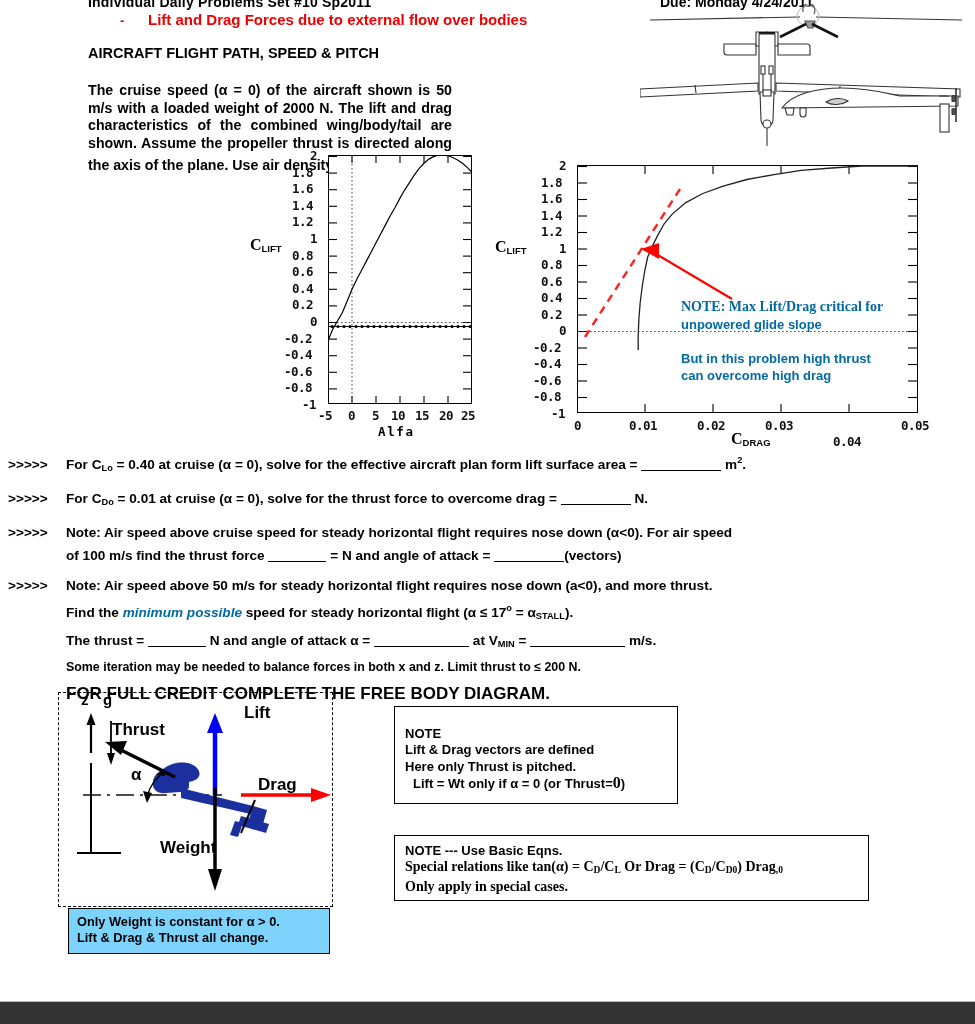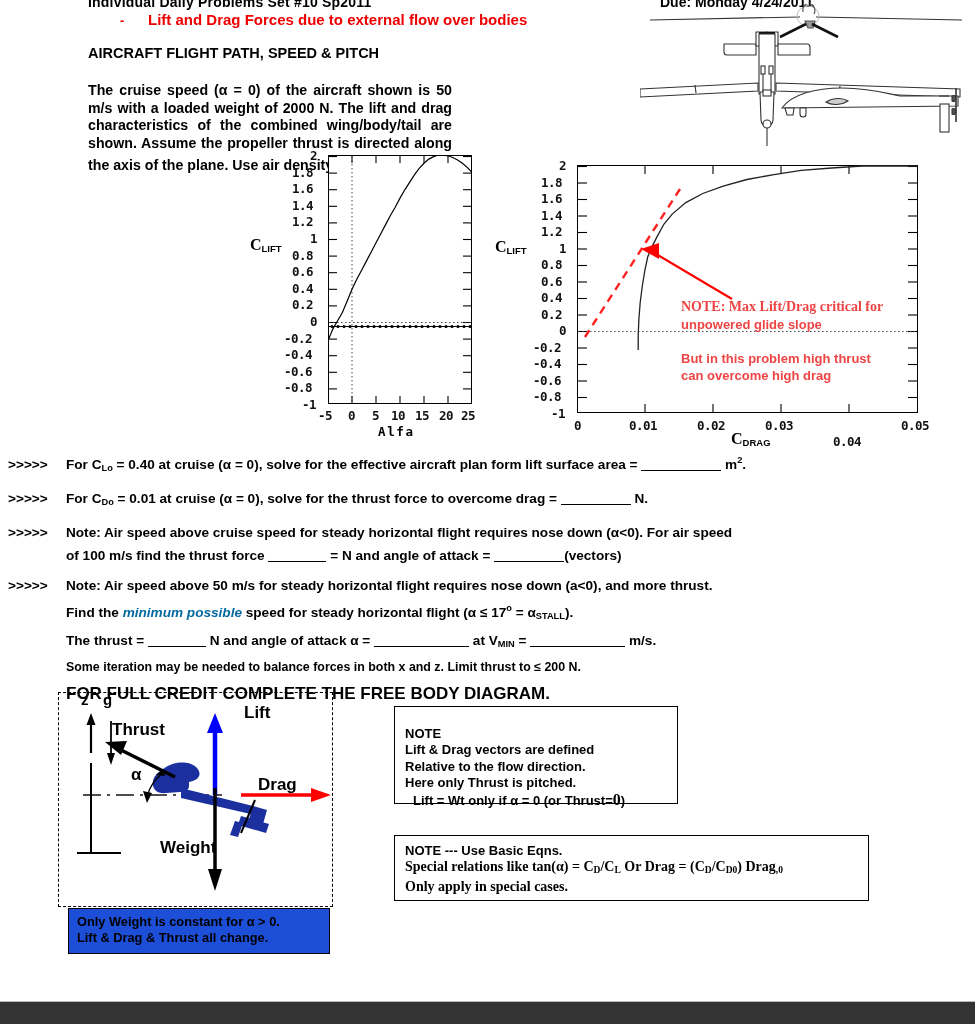"NOTE: Max Lift/Drag critical for" .rednote { color: #ef4444 -> #0369a1 }
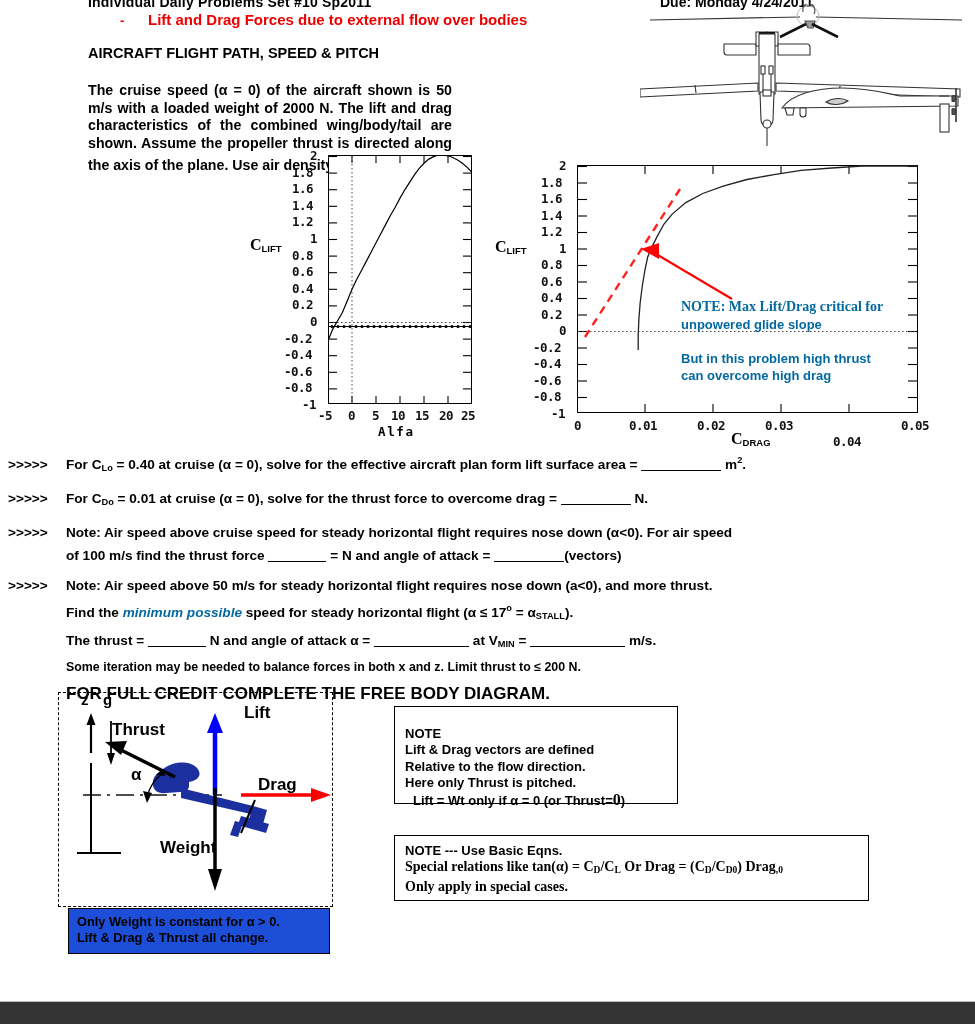"Relative to the flow direction." div.nbline { html: <div>Relative to the flow direction.</div> -> none }
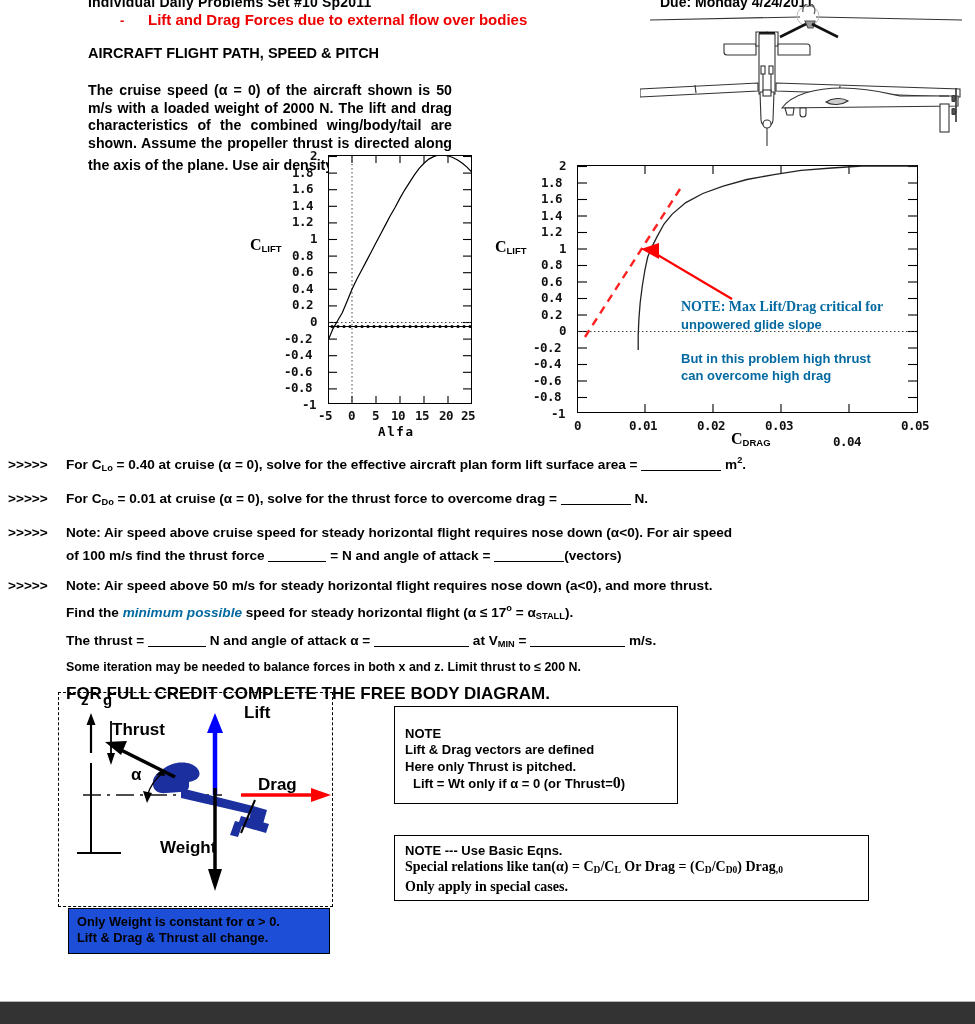"Only Weight is constant for" .fbdcap { background: #1d4ed8 -> #7dd3fc }
